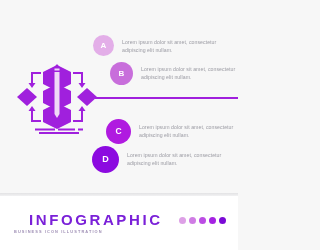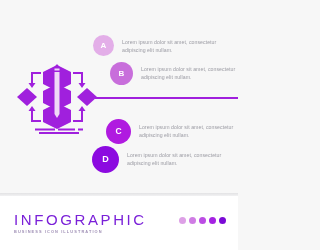"INFOGRAPHIC" #brand-title { font-weight: normal -> bold; margin-left: none -> 15px }
